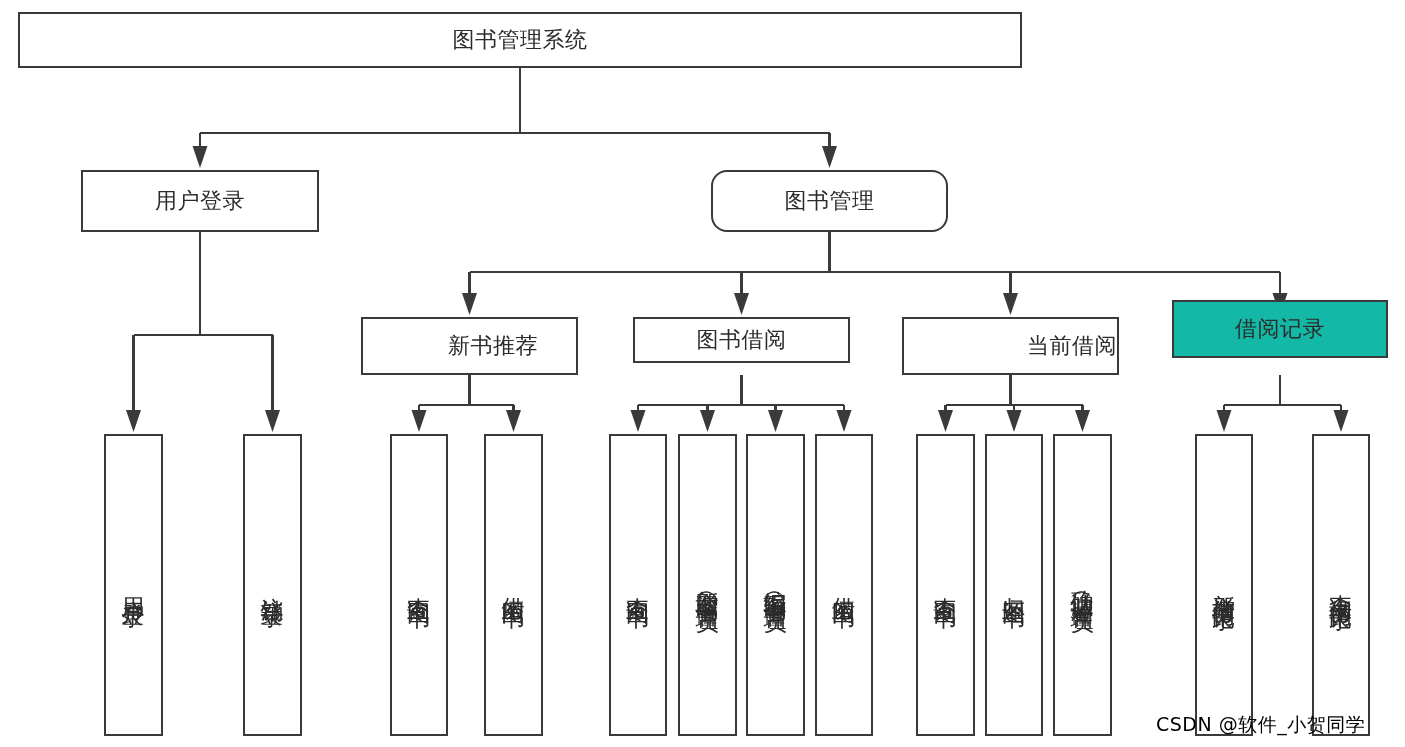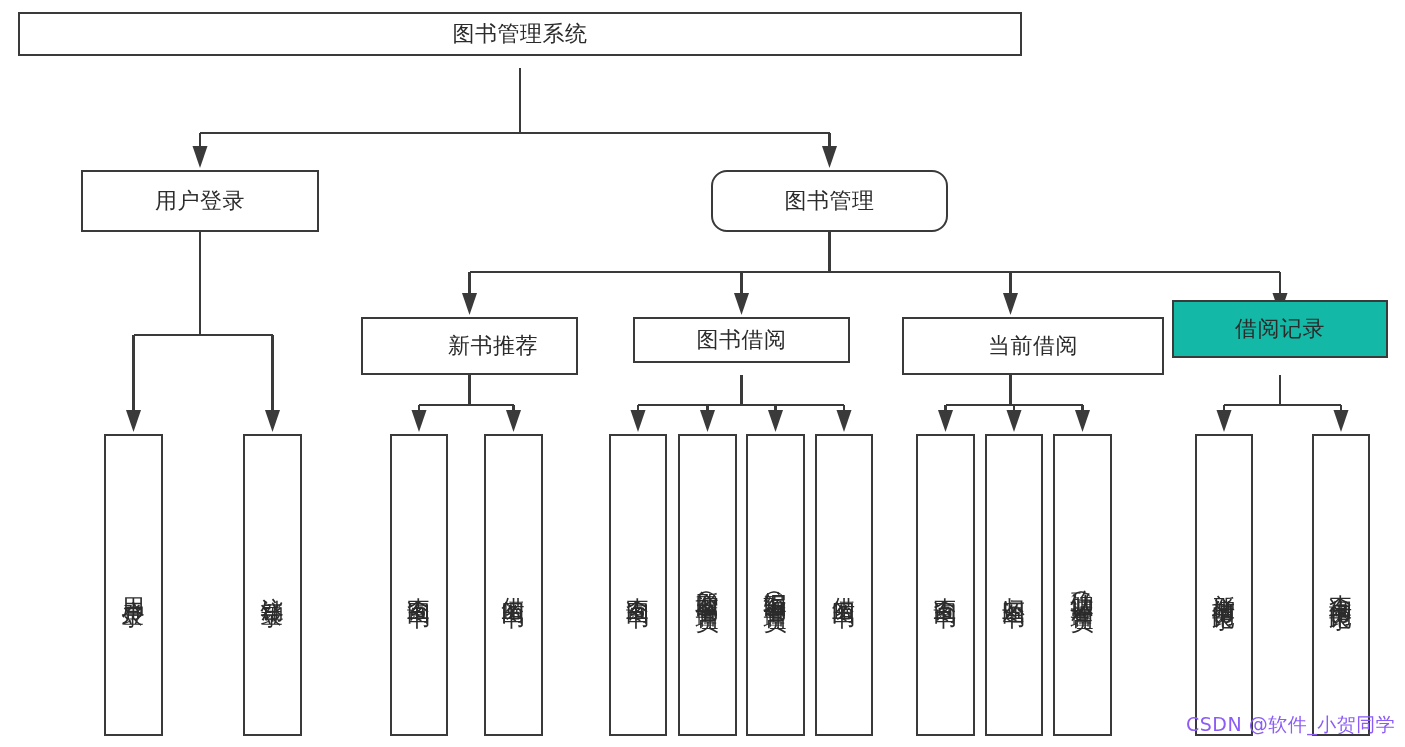"图书管理系统" div.node { height: 44px -> 56px }
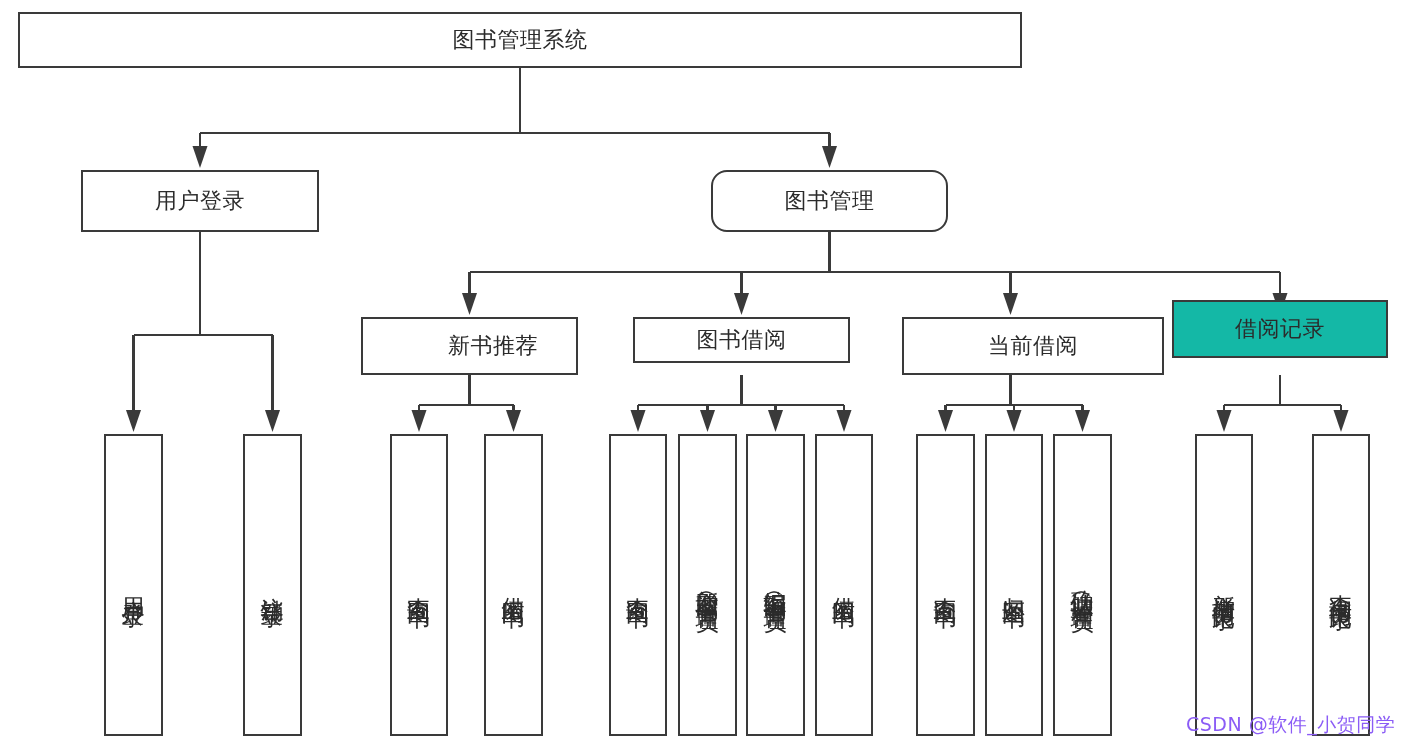"当前借阅" div.node { justify-content: none -> flex-end; width: 262px -> 217px }
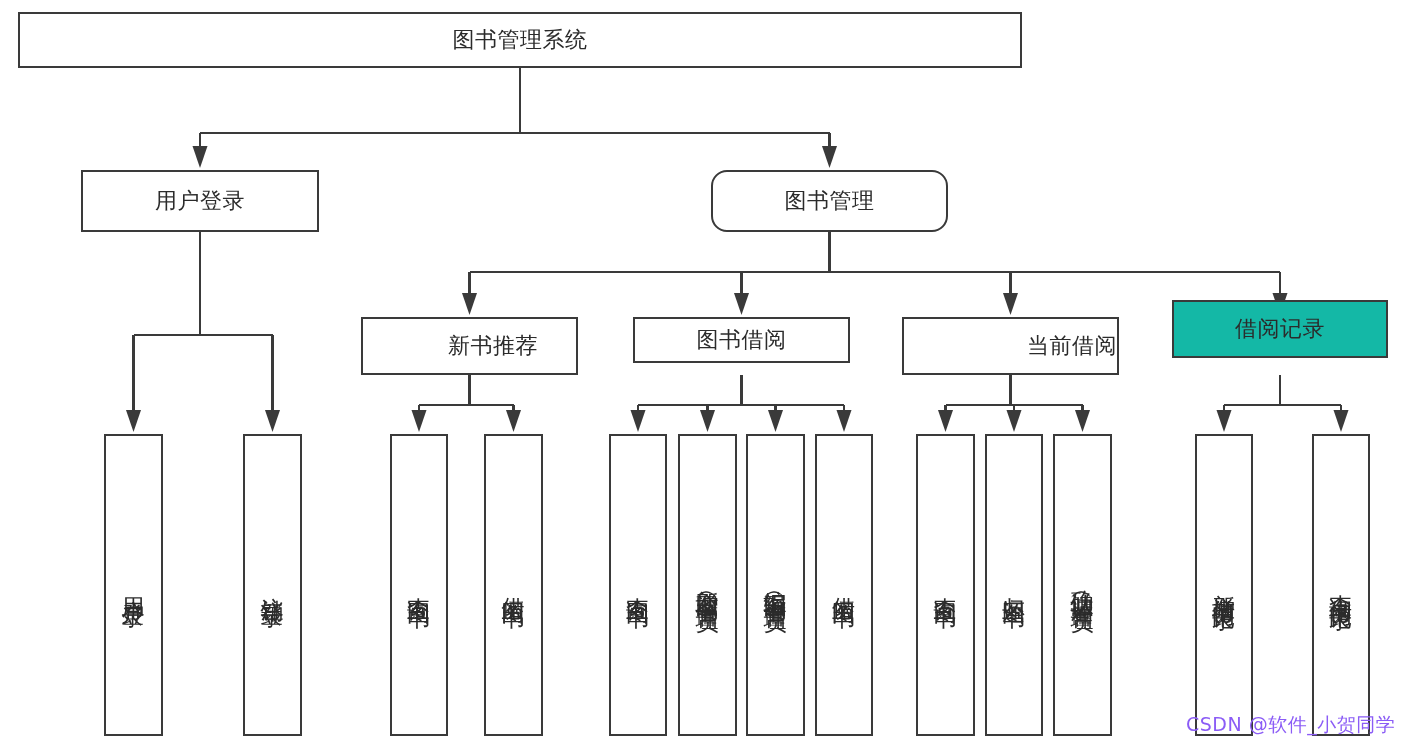"CSDN @软件_小贺同学" #watermark { color: #8b5cf6 -> #000000; left: 1186px -> 1156px }
